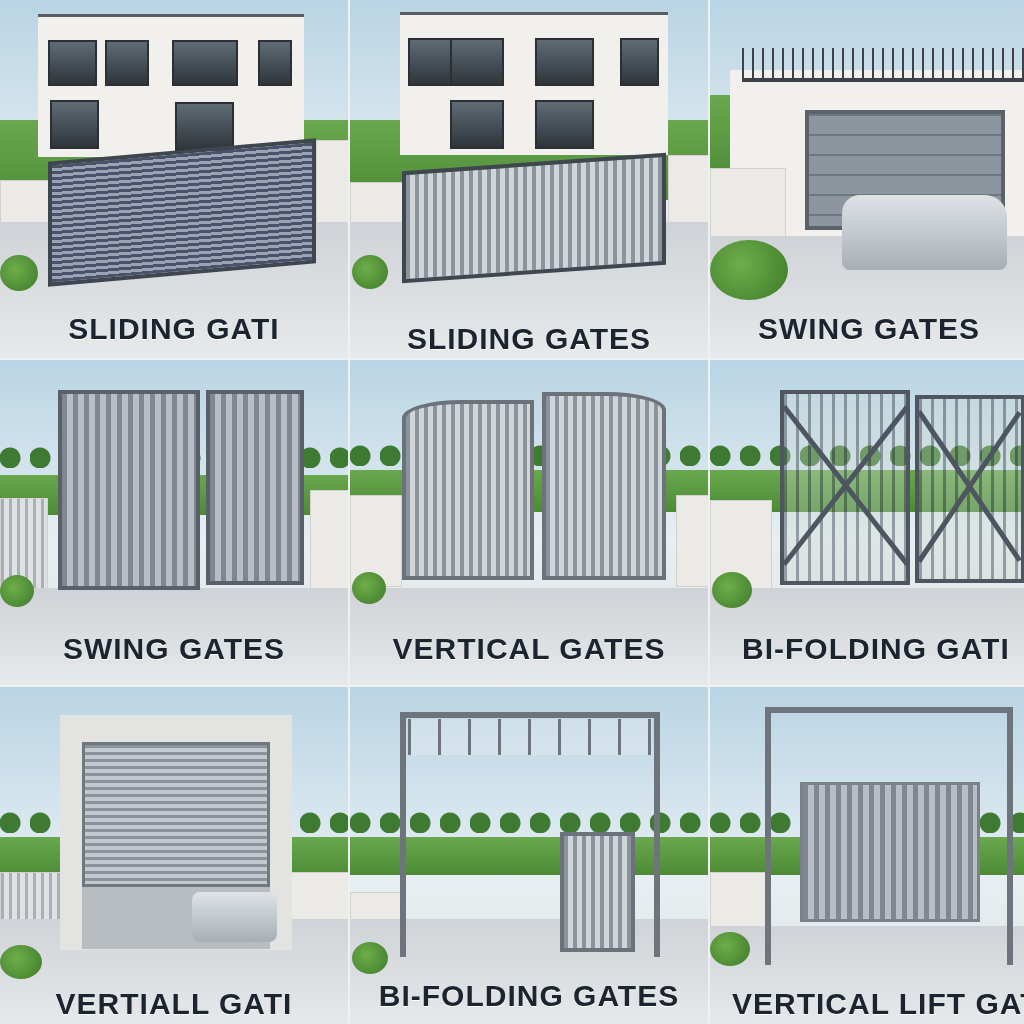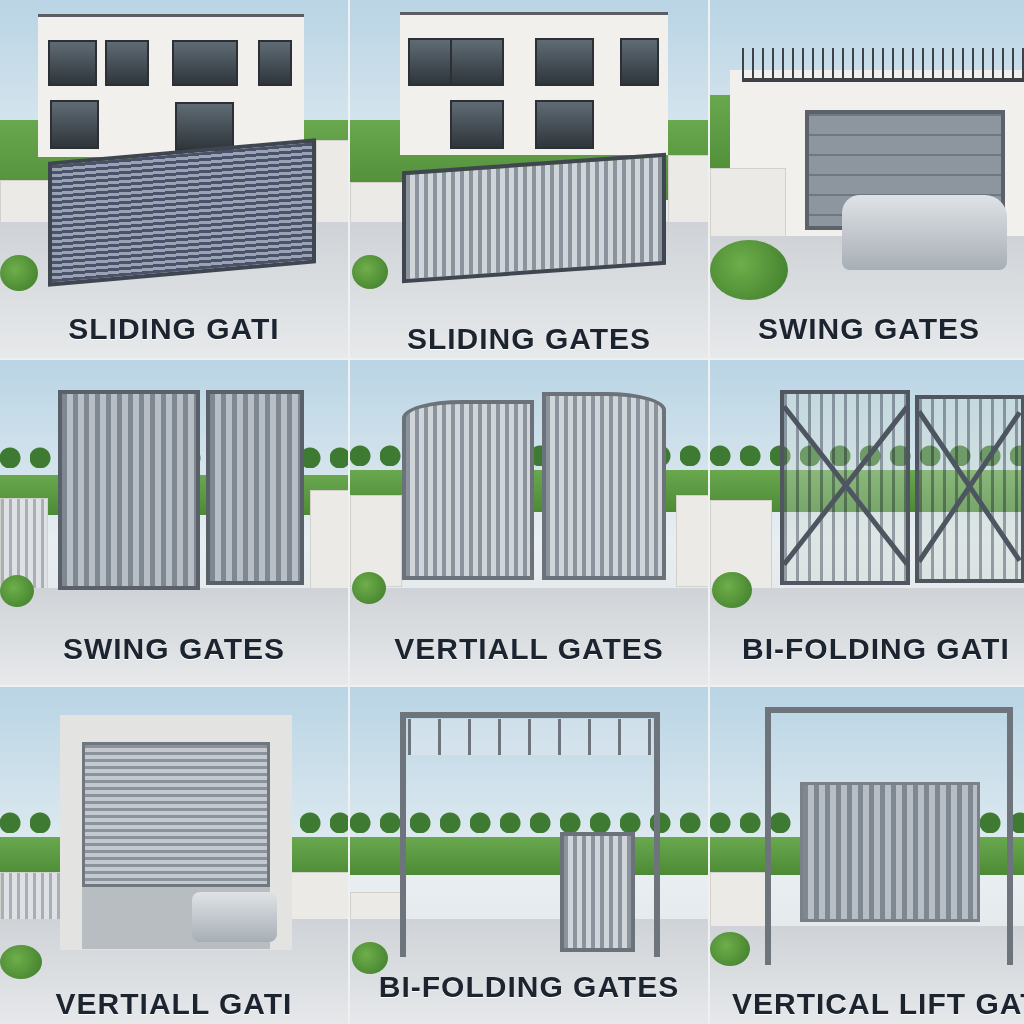"VERTIALL GATES" div.label { text: VERTIALL -> VERTICAL }
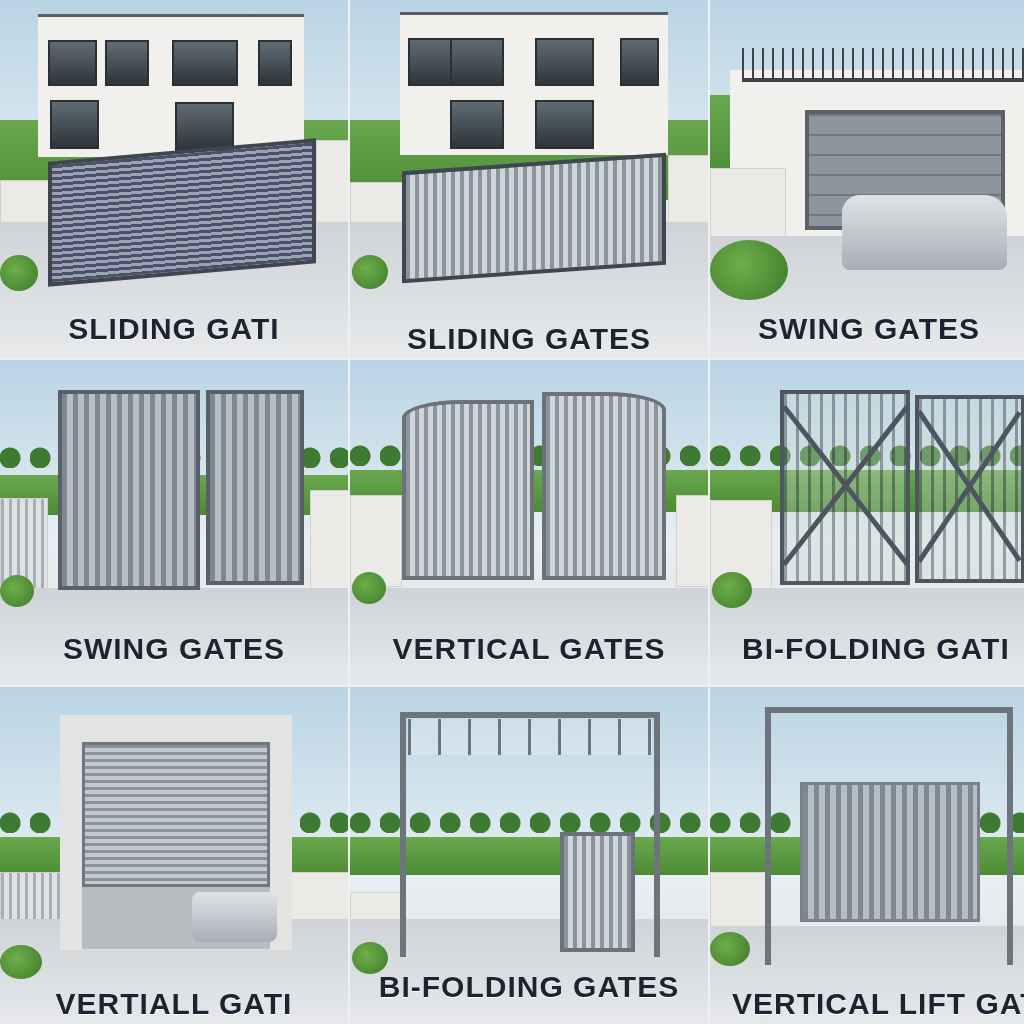"BI-FOLDING GATES" div.label { top: 283px -> 292px }
